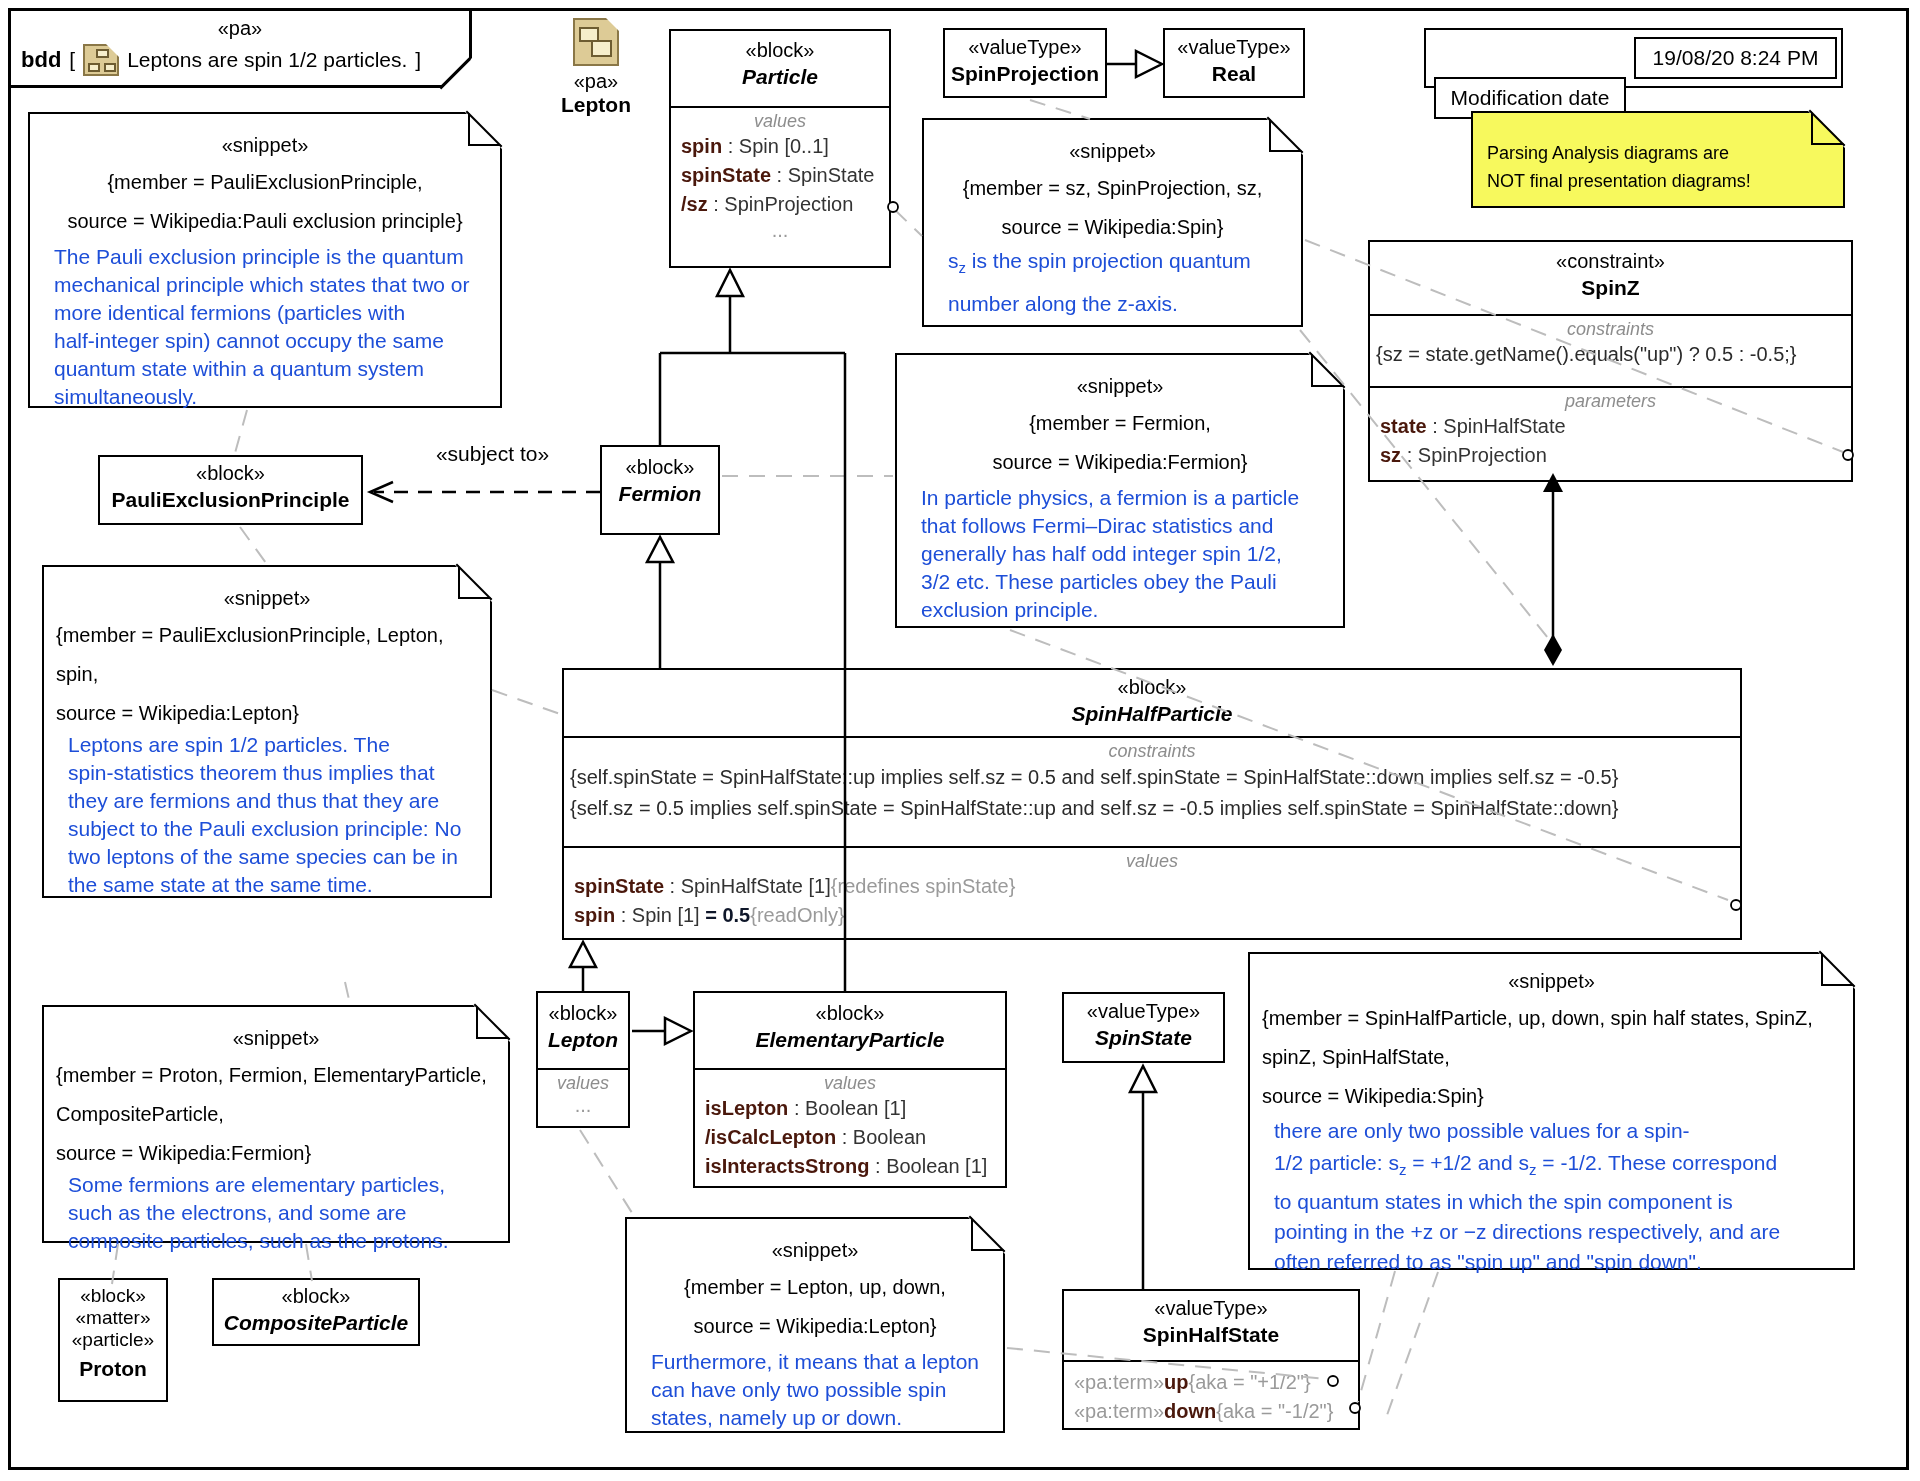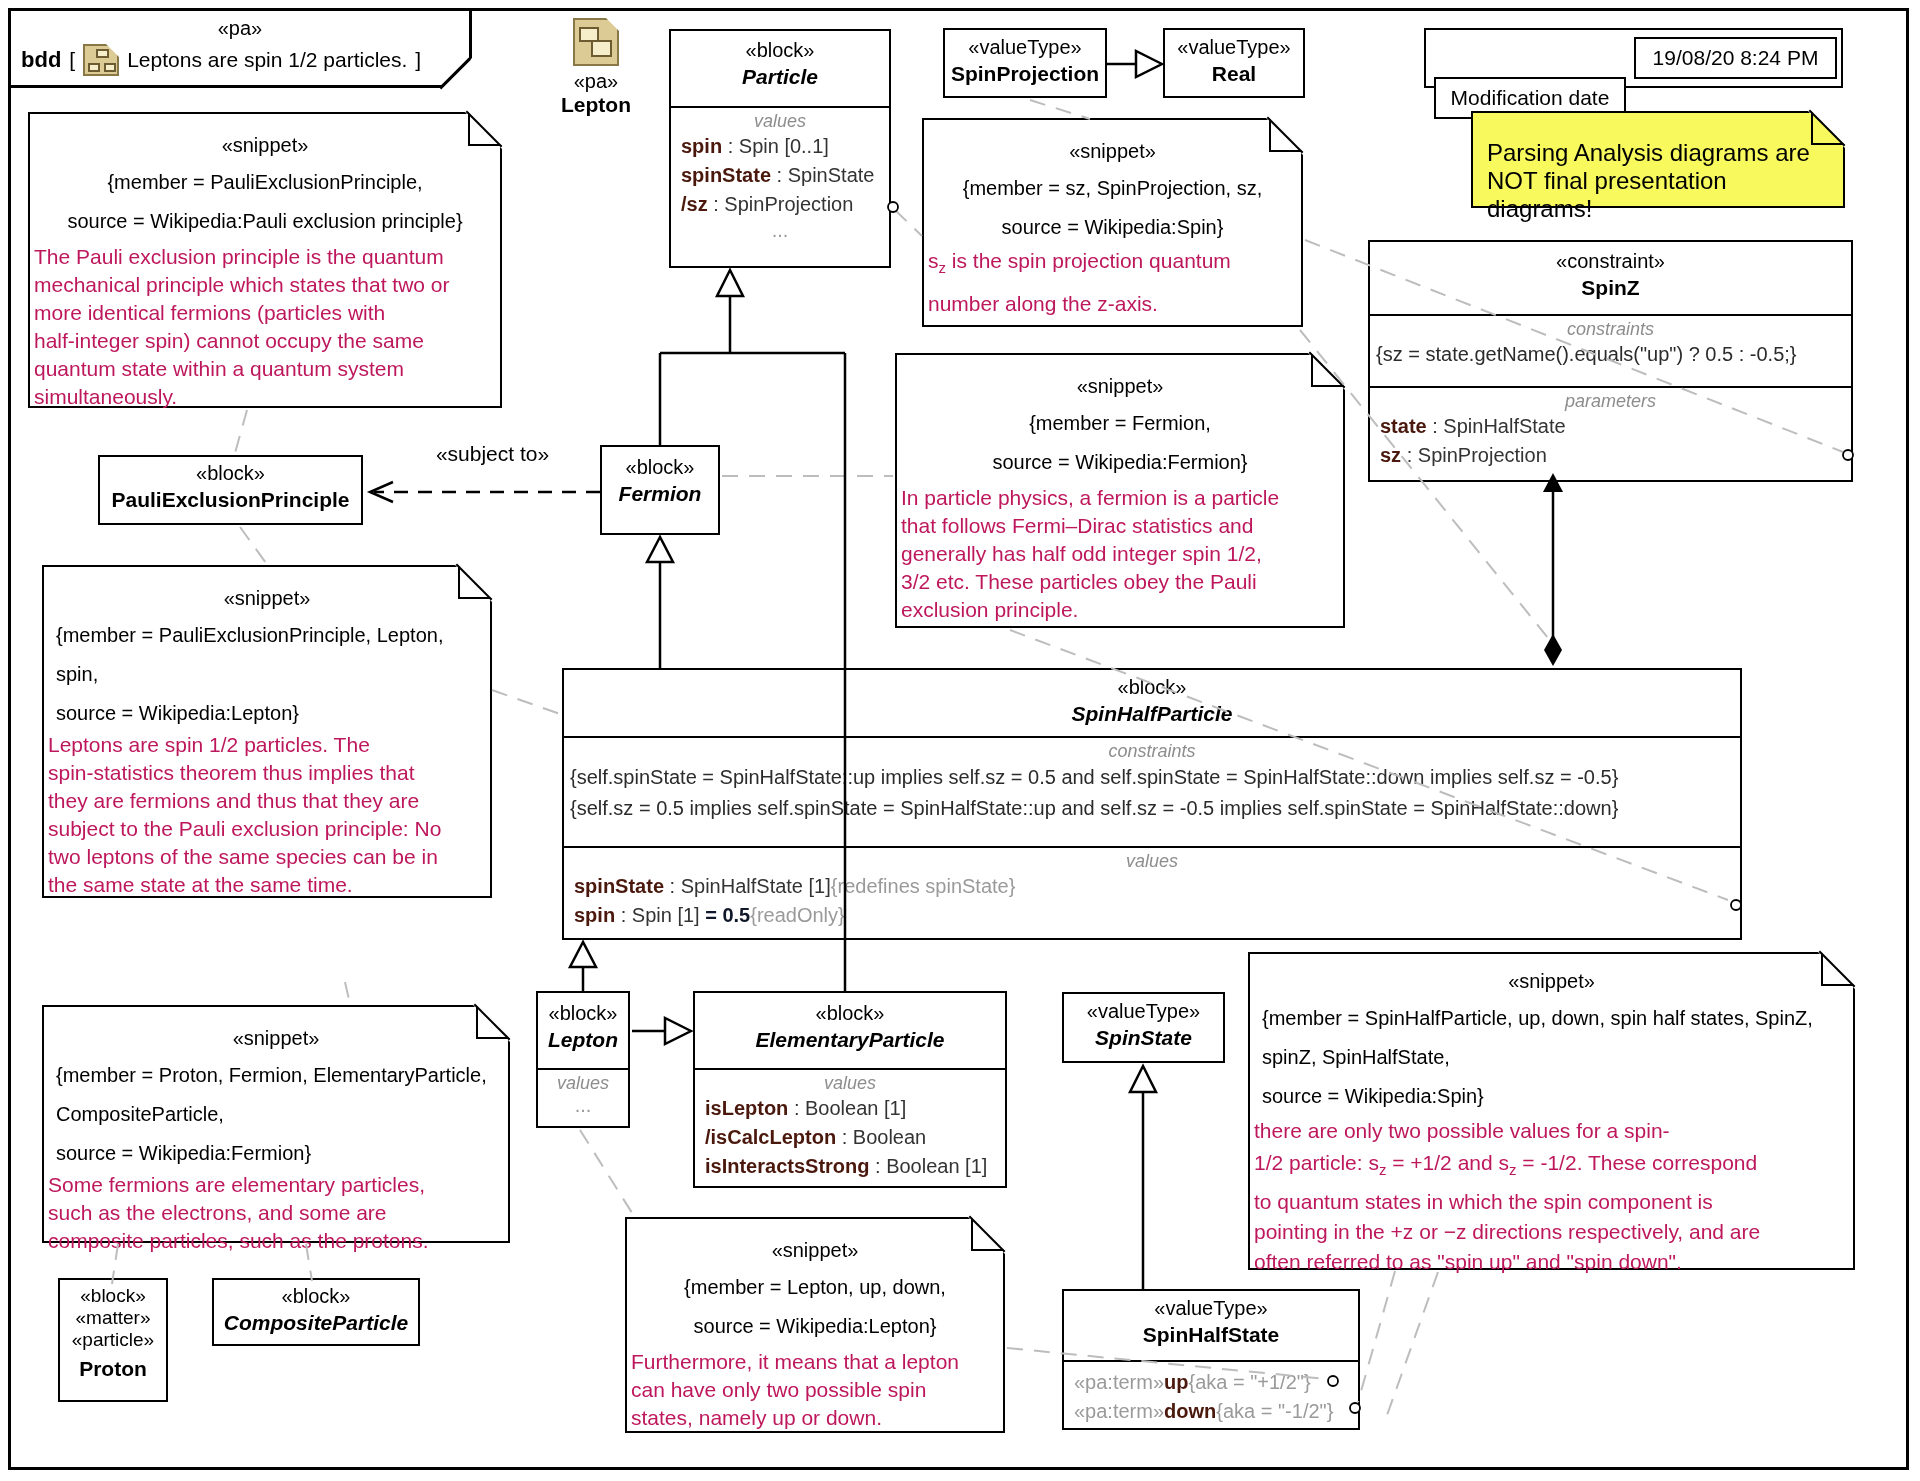"Parsing Analysis diagrams are" div { font-size: 24px -> 18px }
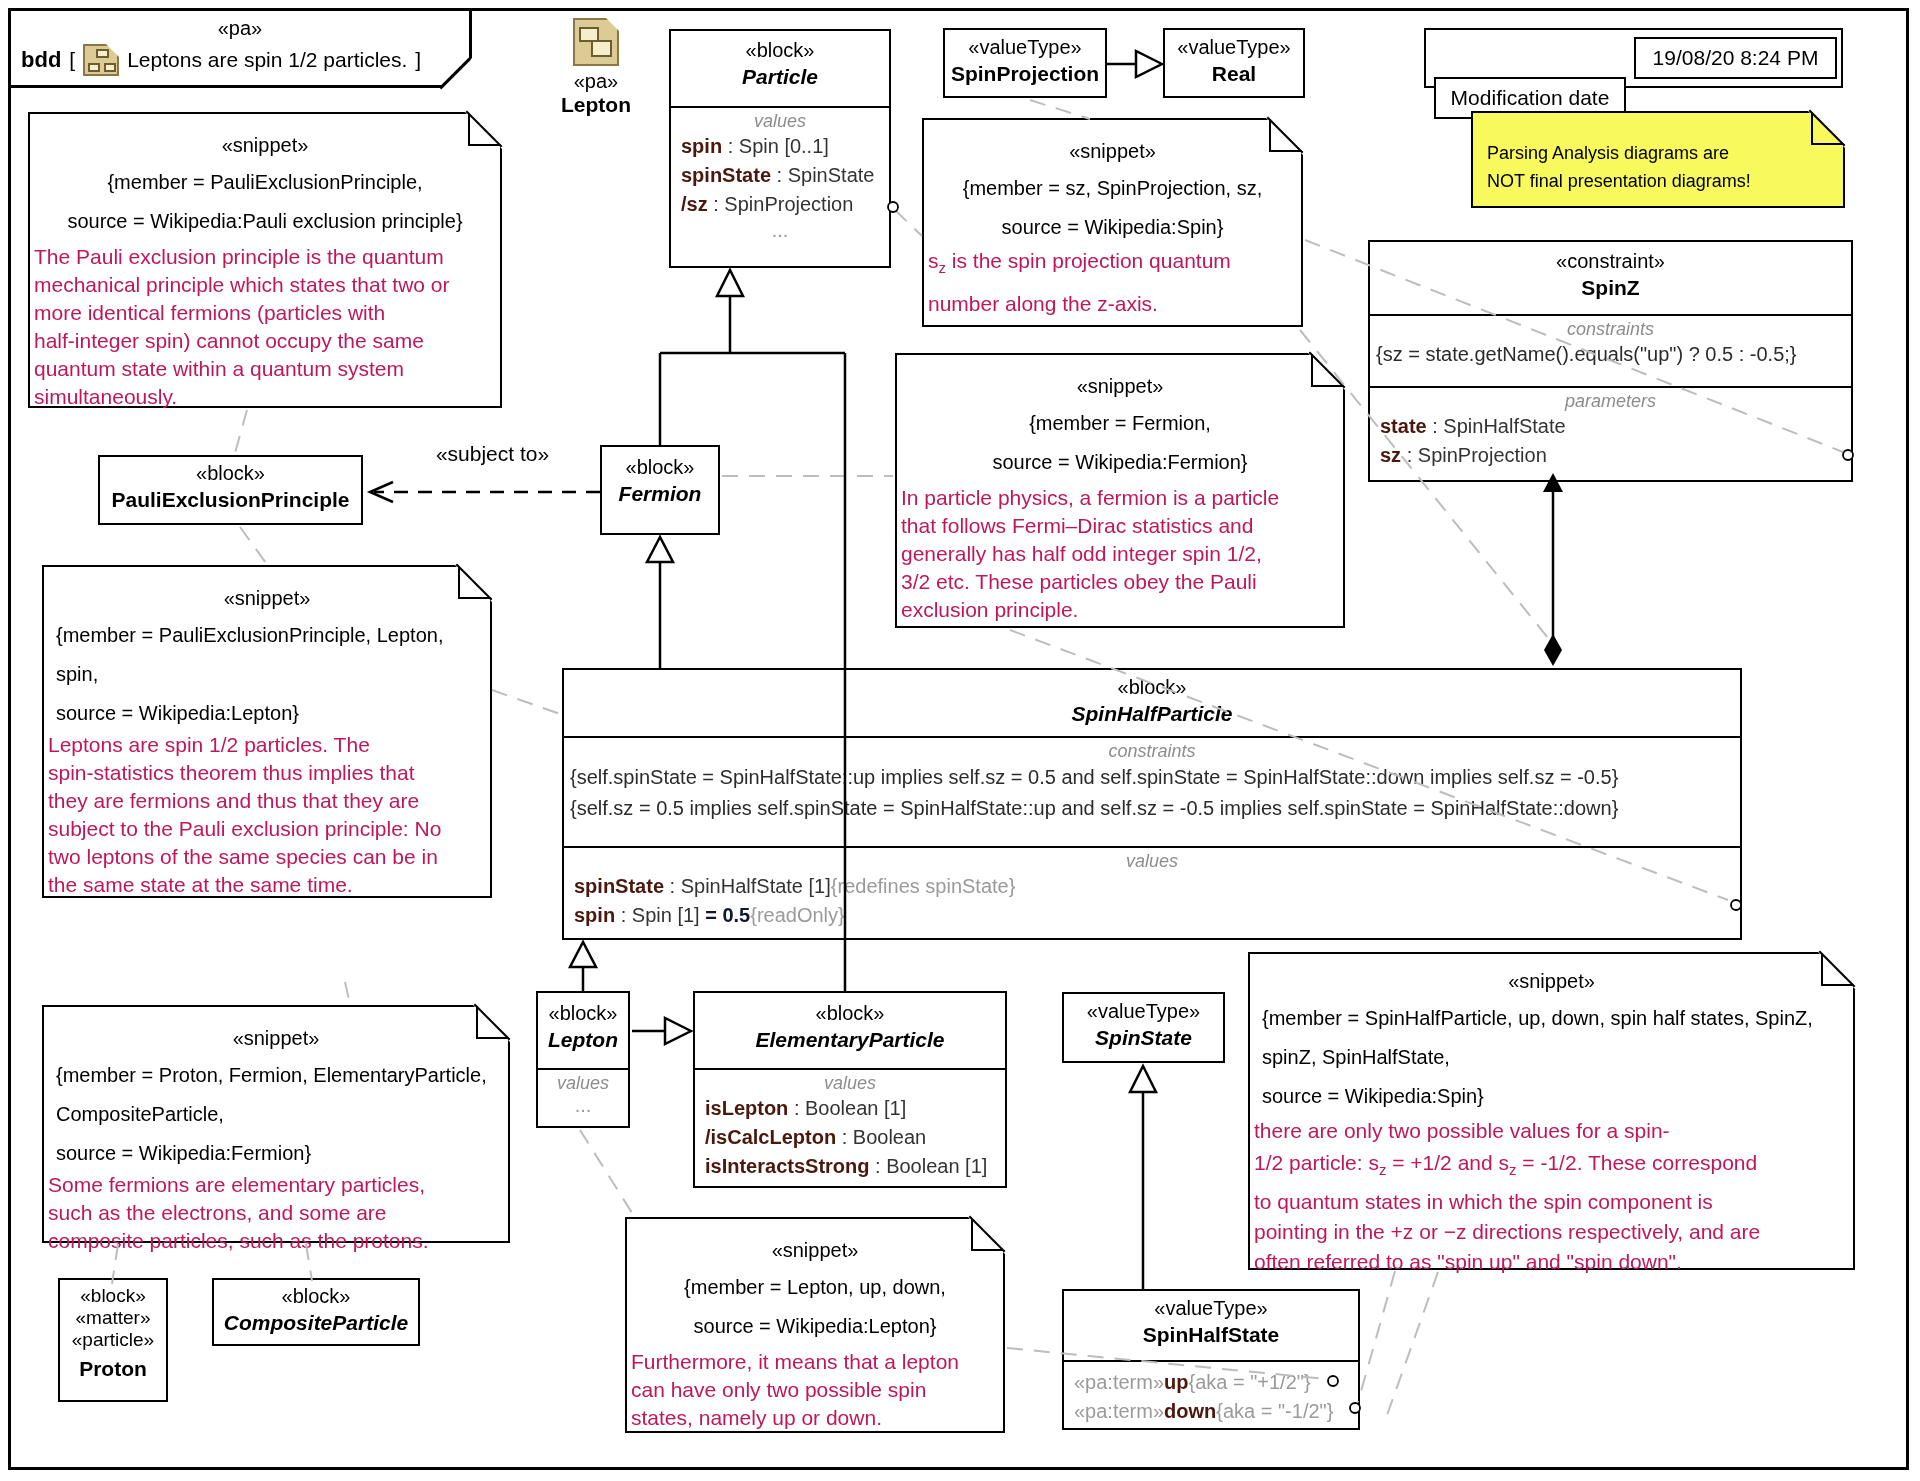"The Pauli exclusion principle is" .sn-body { color: #be185d -> #1d4ed8; padding-left: 4px -> 24px }
